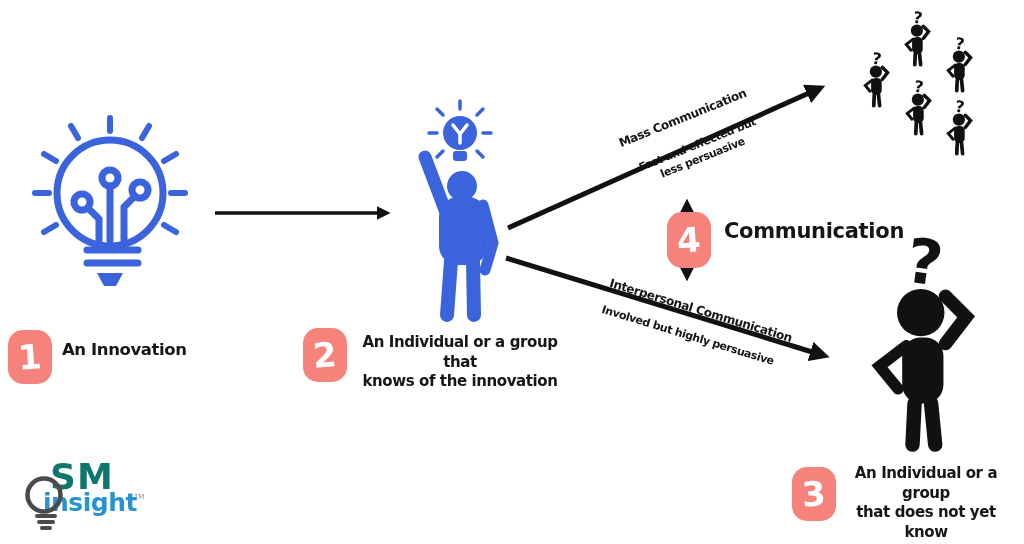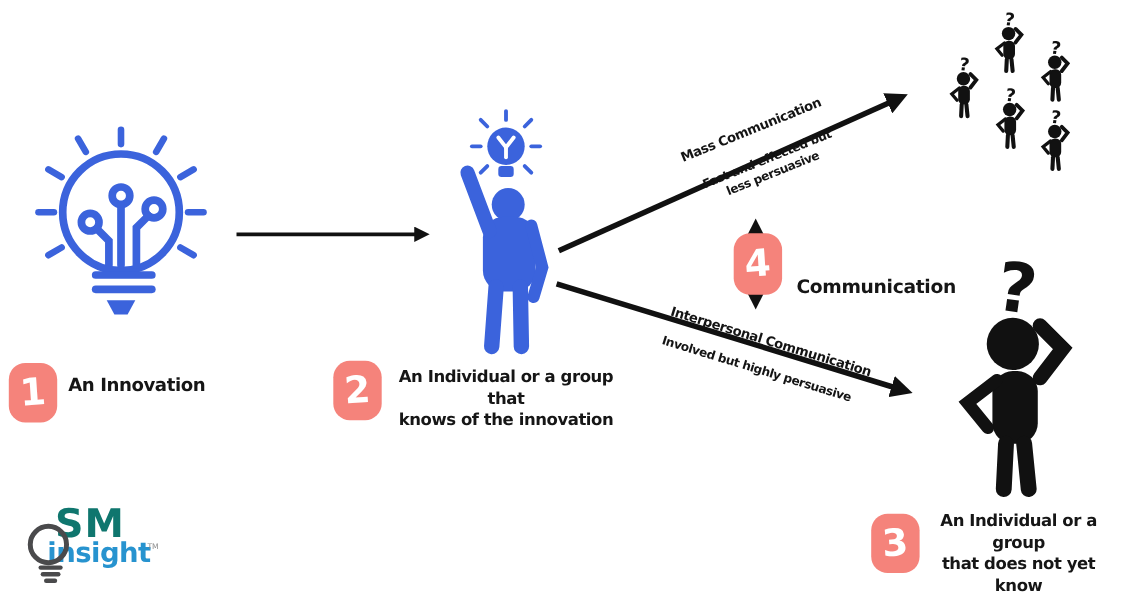"Communication" #label-4 { font-size: 17px -> 21px; margin-top: 32px -> none }
